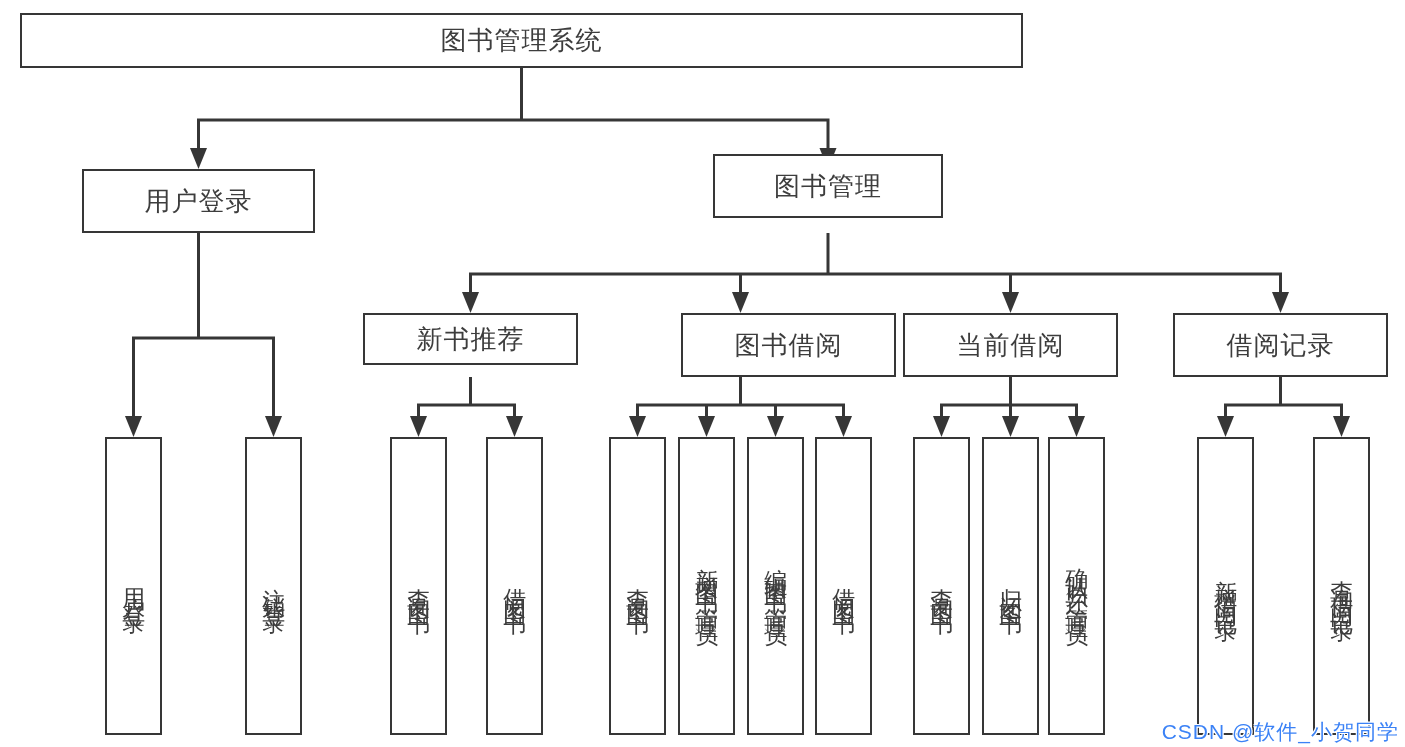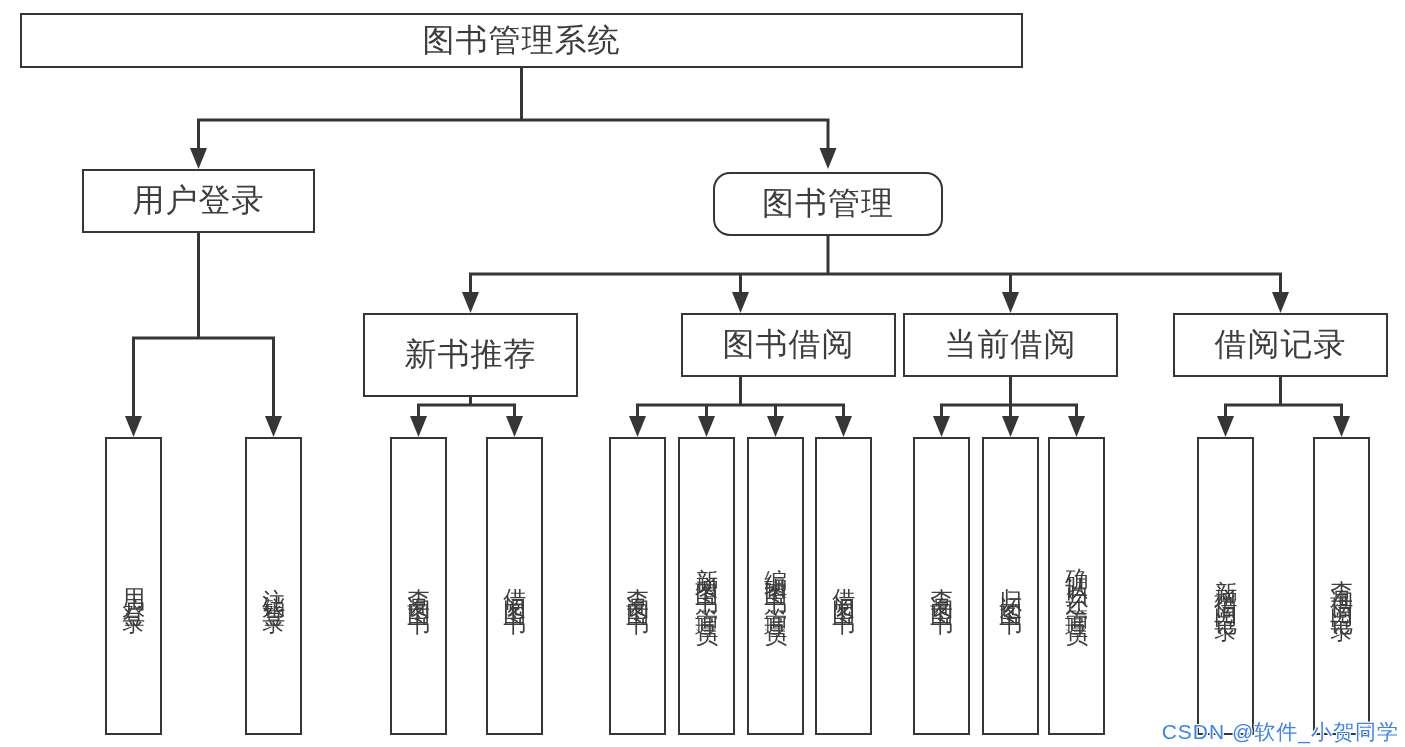"图书管理系统" .box.h { font-size: 32px -> 26px }
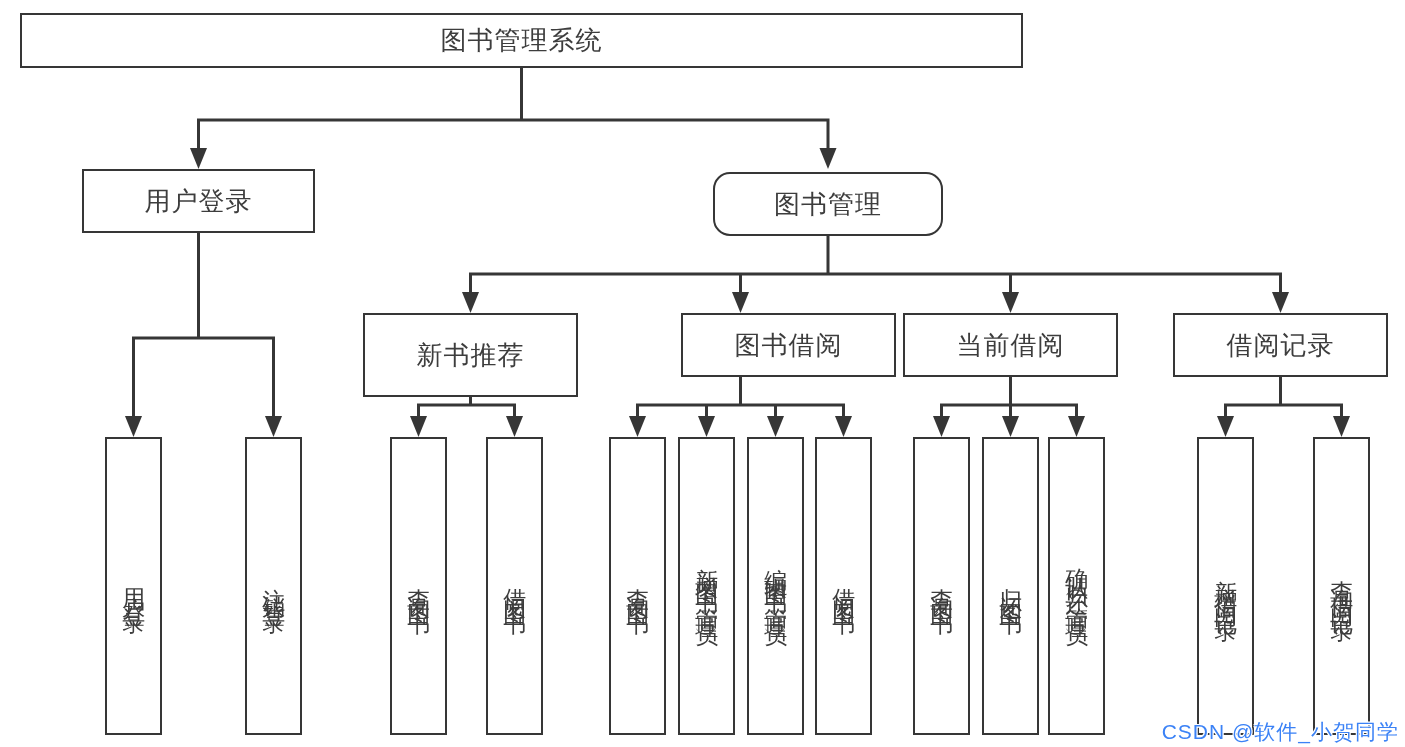"图书管理" .n-mgmt { border-radius: 17px -> none; top: 172px -> 154px }
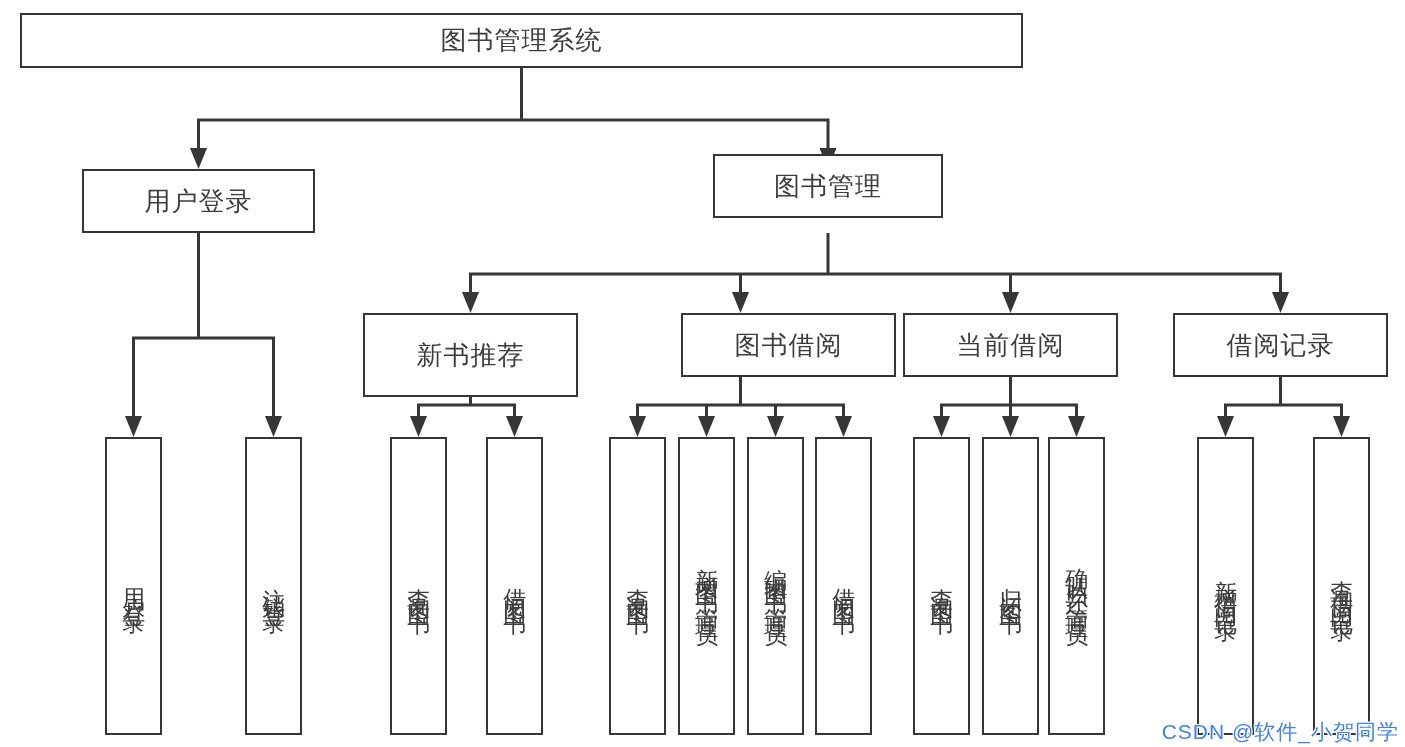"新书推荐" .n-rec { height: 84px -> 52px }
